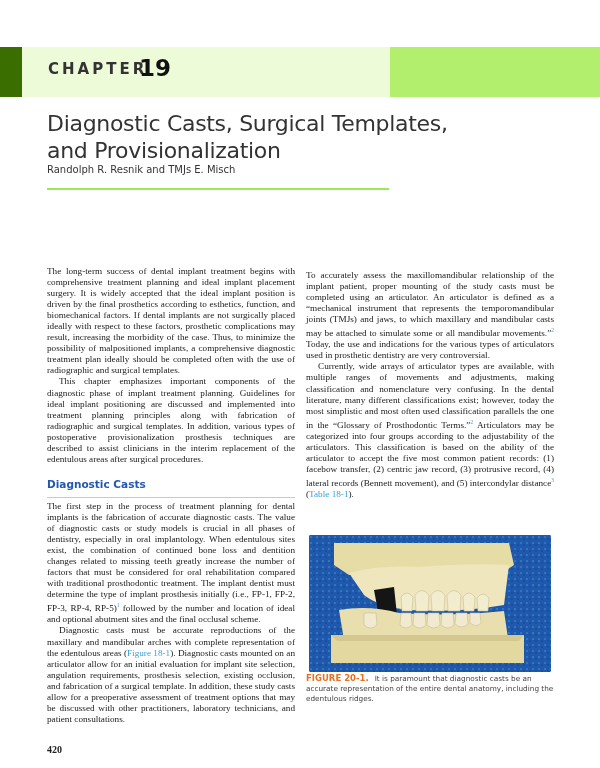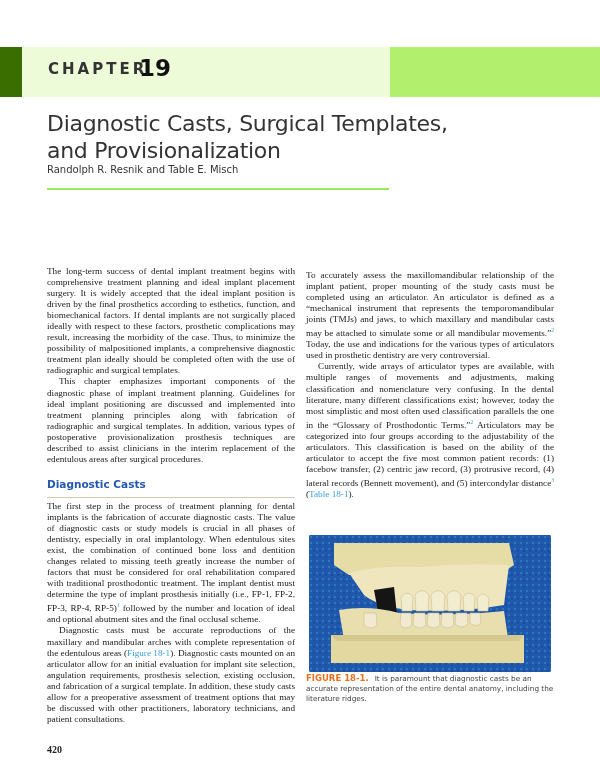"Randolph R. Resnik and Table" div.authors { text: Table -> TMJs }
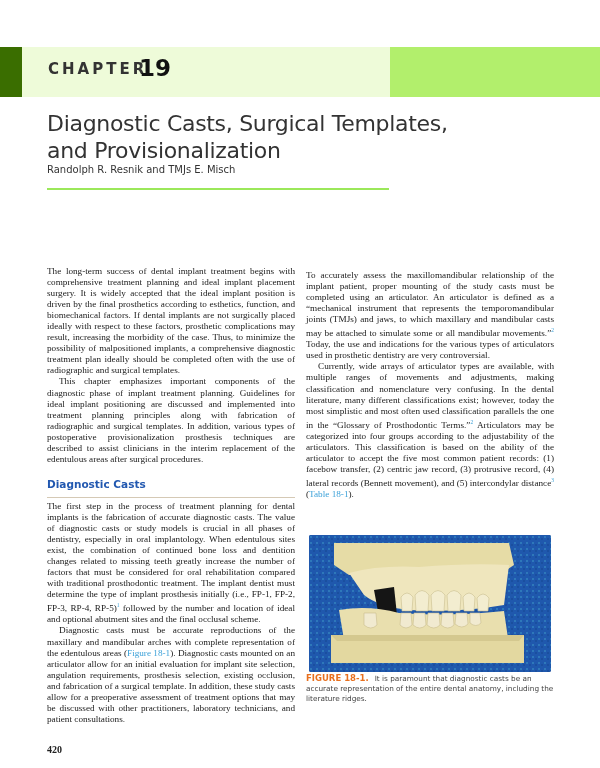"FIGURE 18-1." span.caption-label { text: 18-1 -> 20-1 }
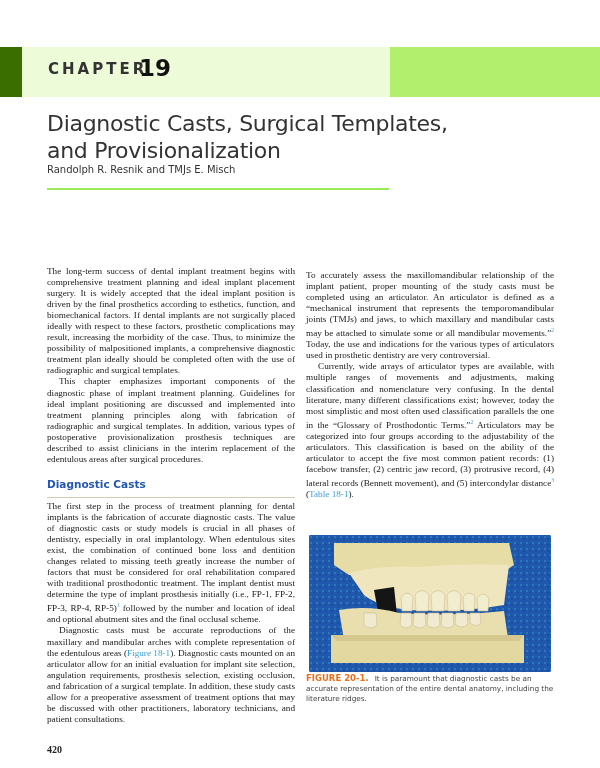"It is paramount that diagnostic" span { text: literature -> edentulous }
